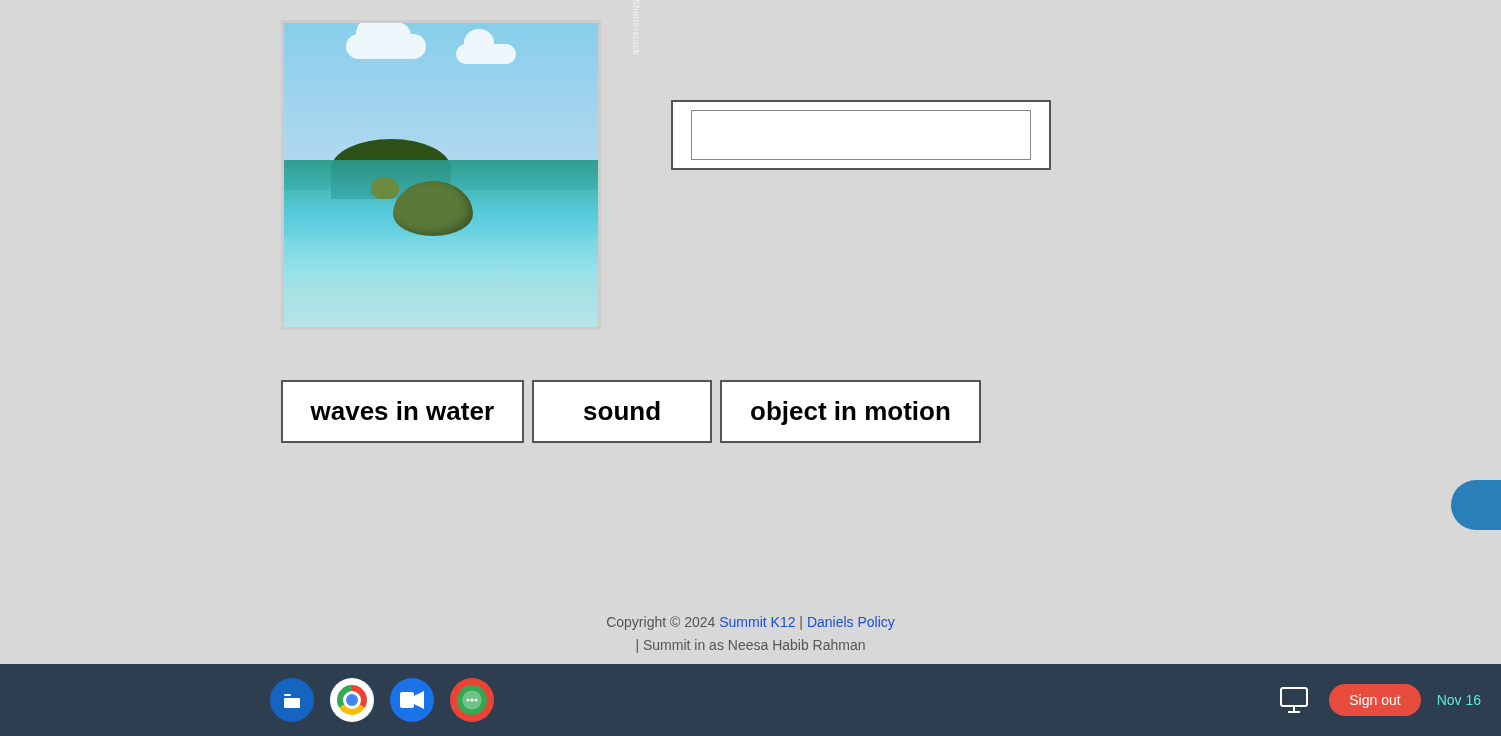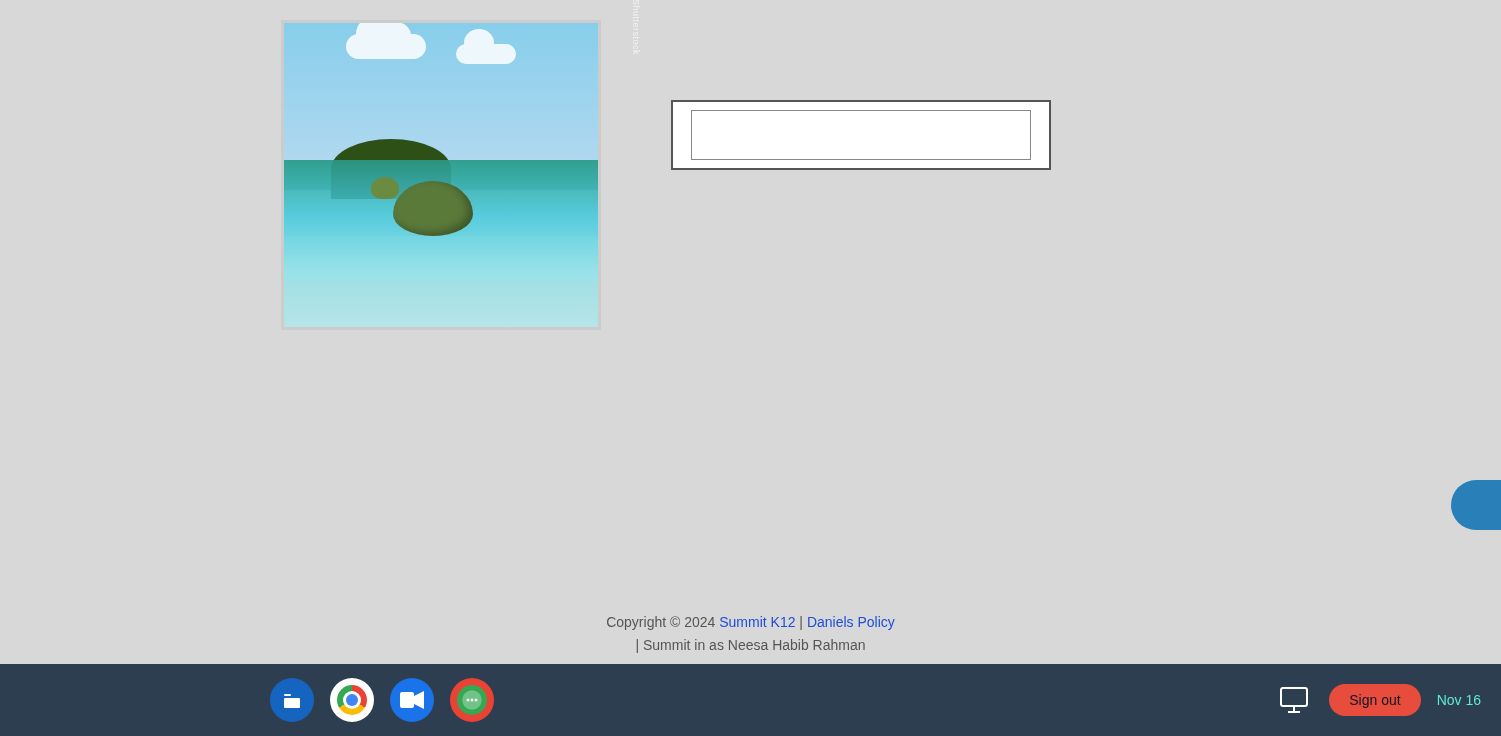"waves in water" div.choices-row { html: none -> <div> <button>waves in water</button> <button>sound</button> <button>object in motion</button> </div> }
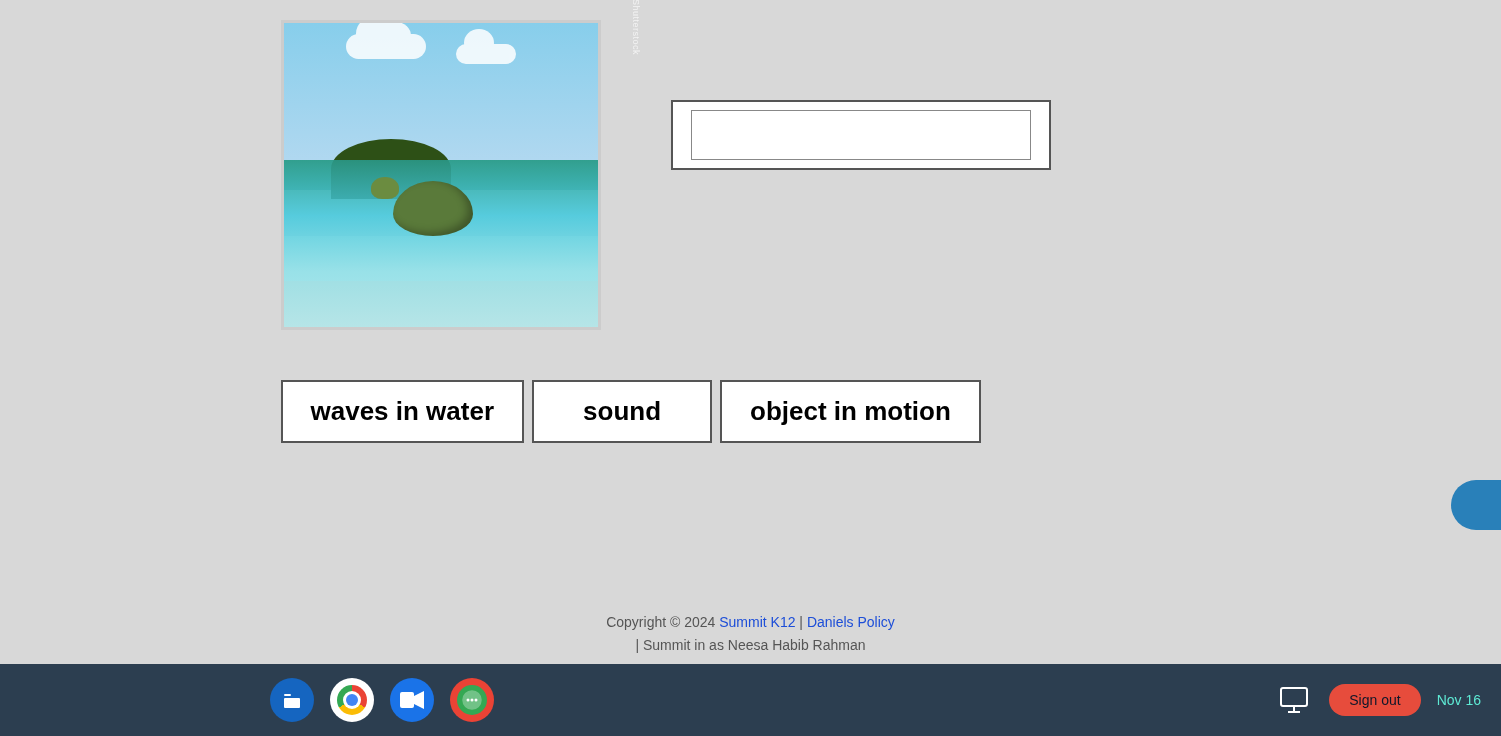"Sign out" .sign-out-btn { color: #0f172a -> #ffffff }
